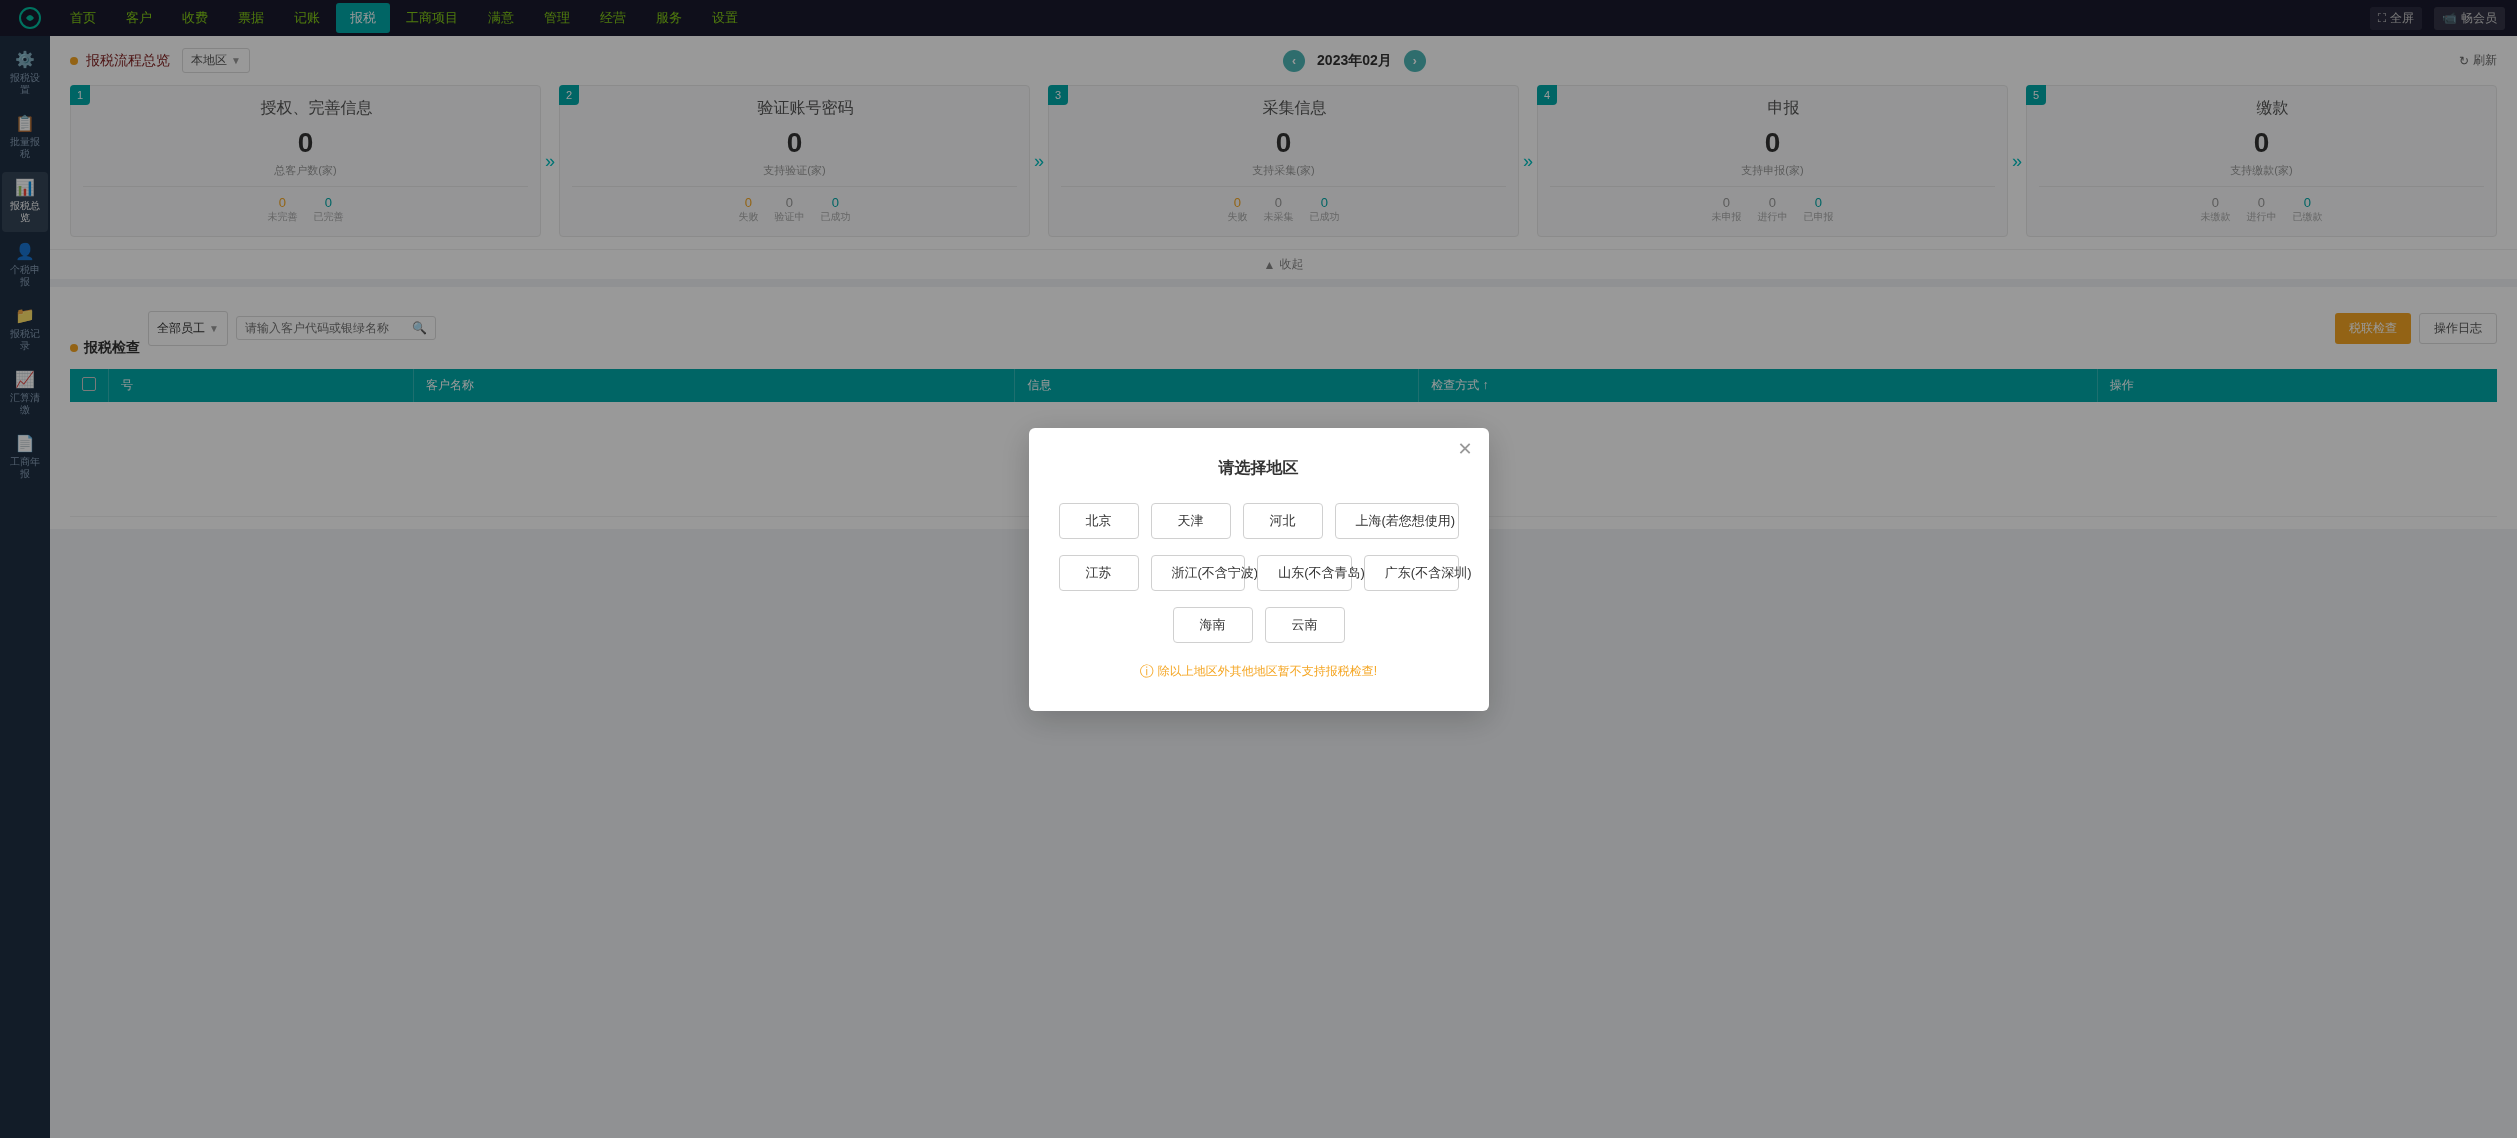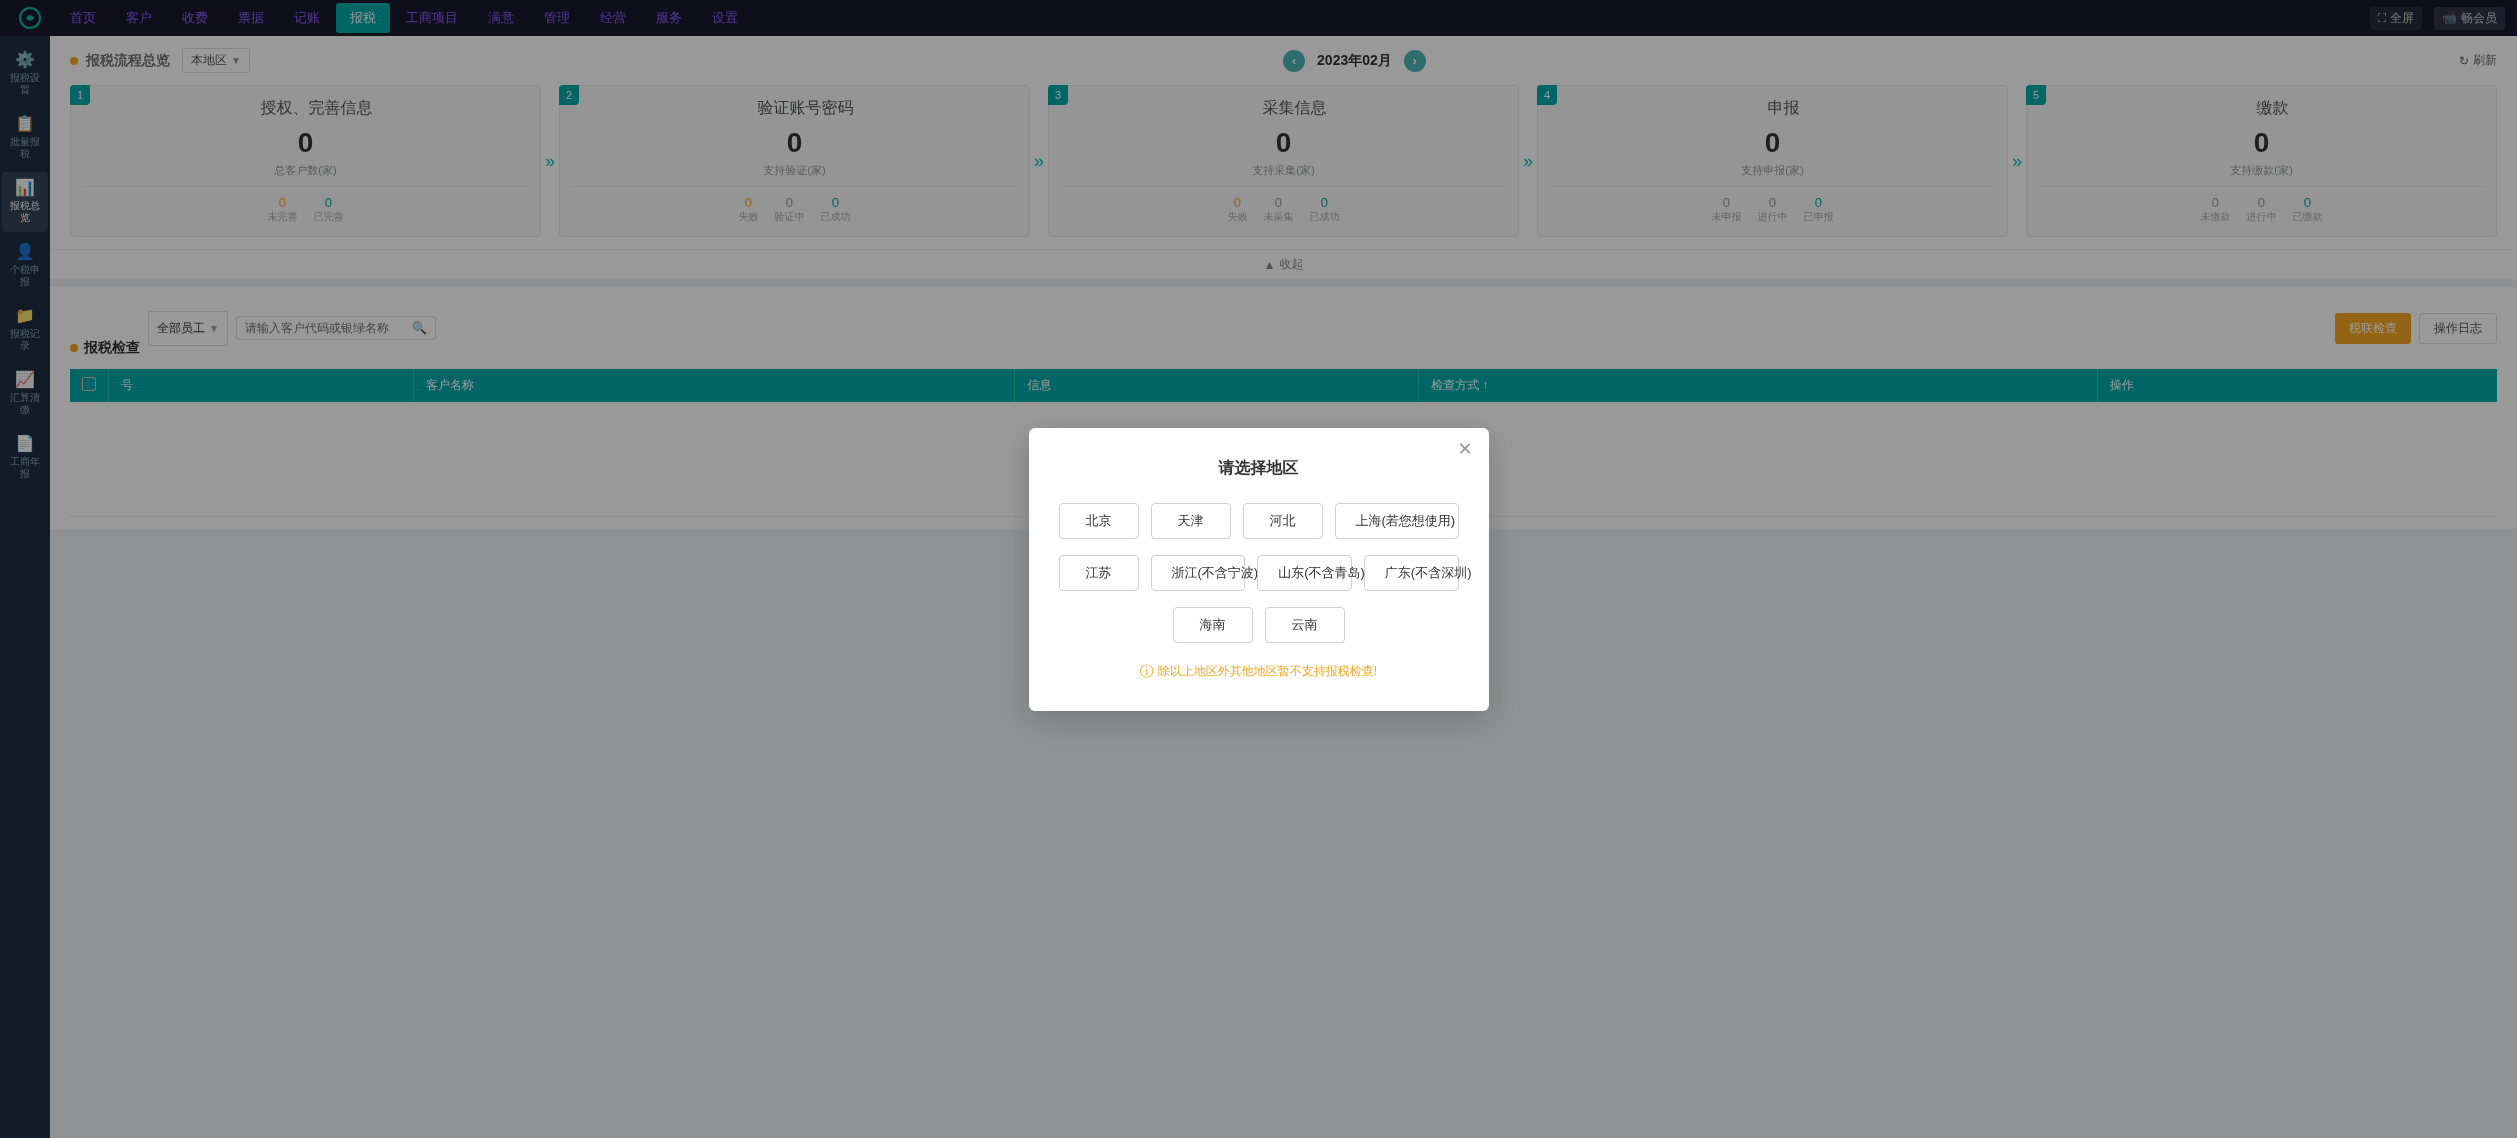"首页" .top-nav .nav-item { color: #8b5cf6 -> #84cc16 }
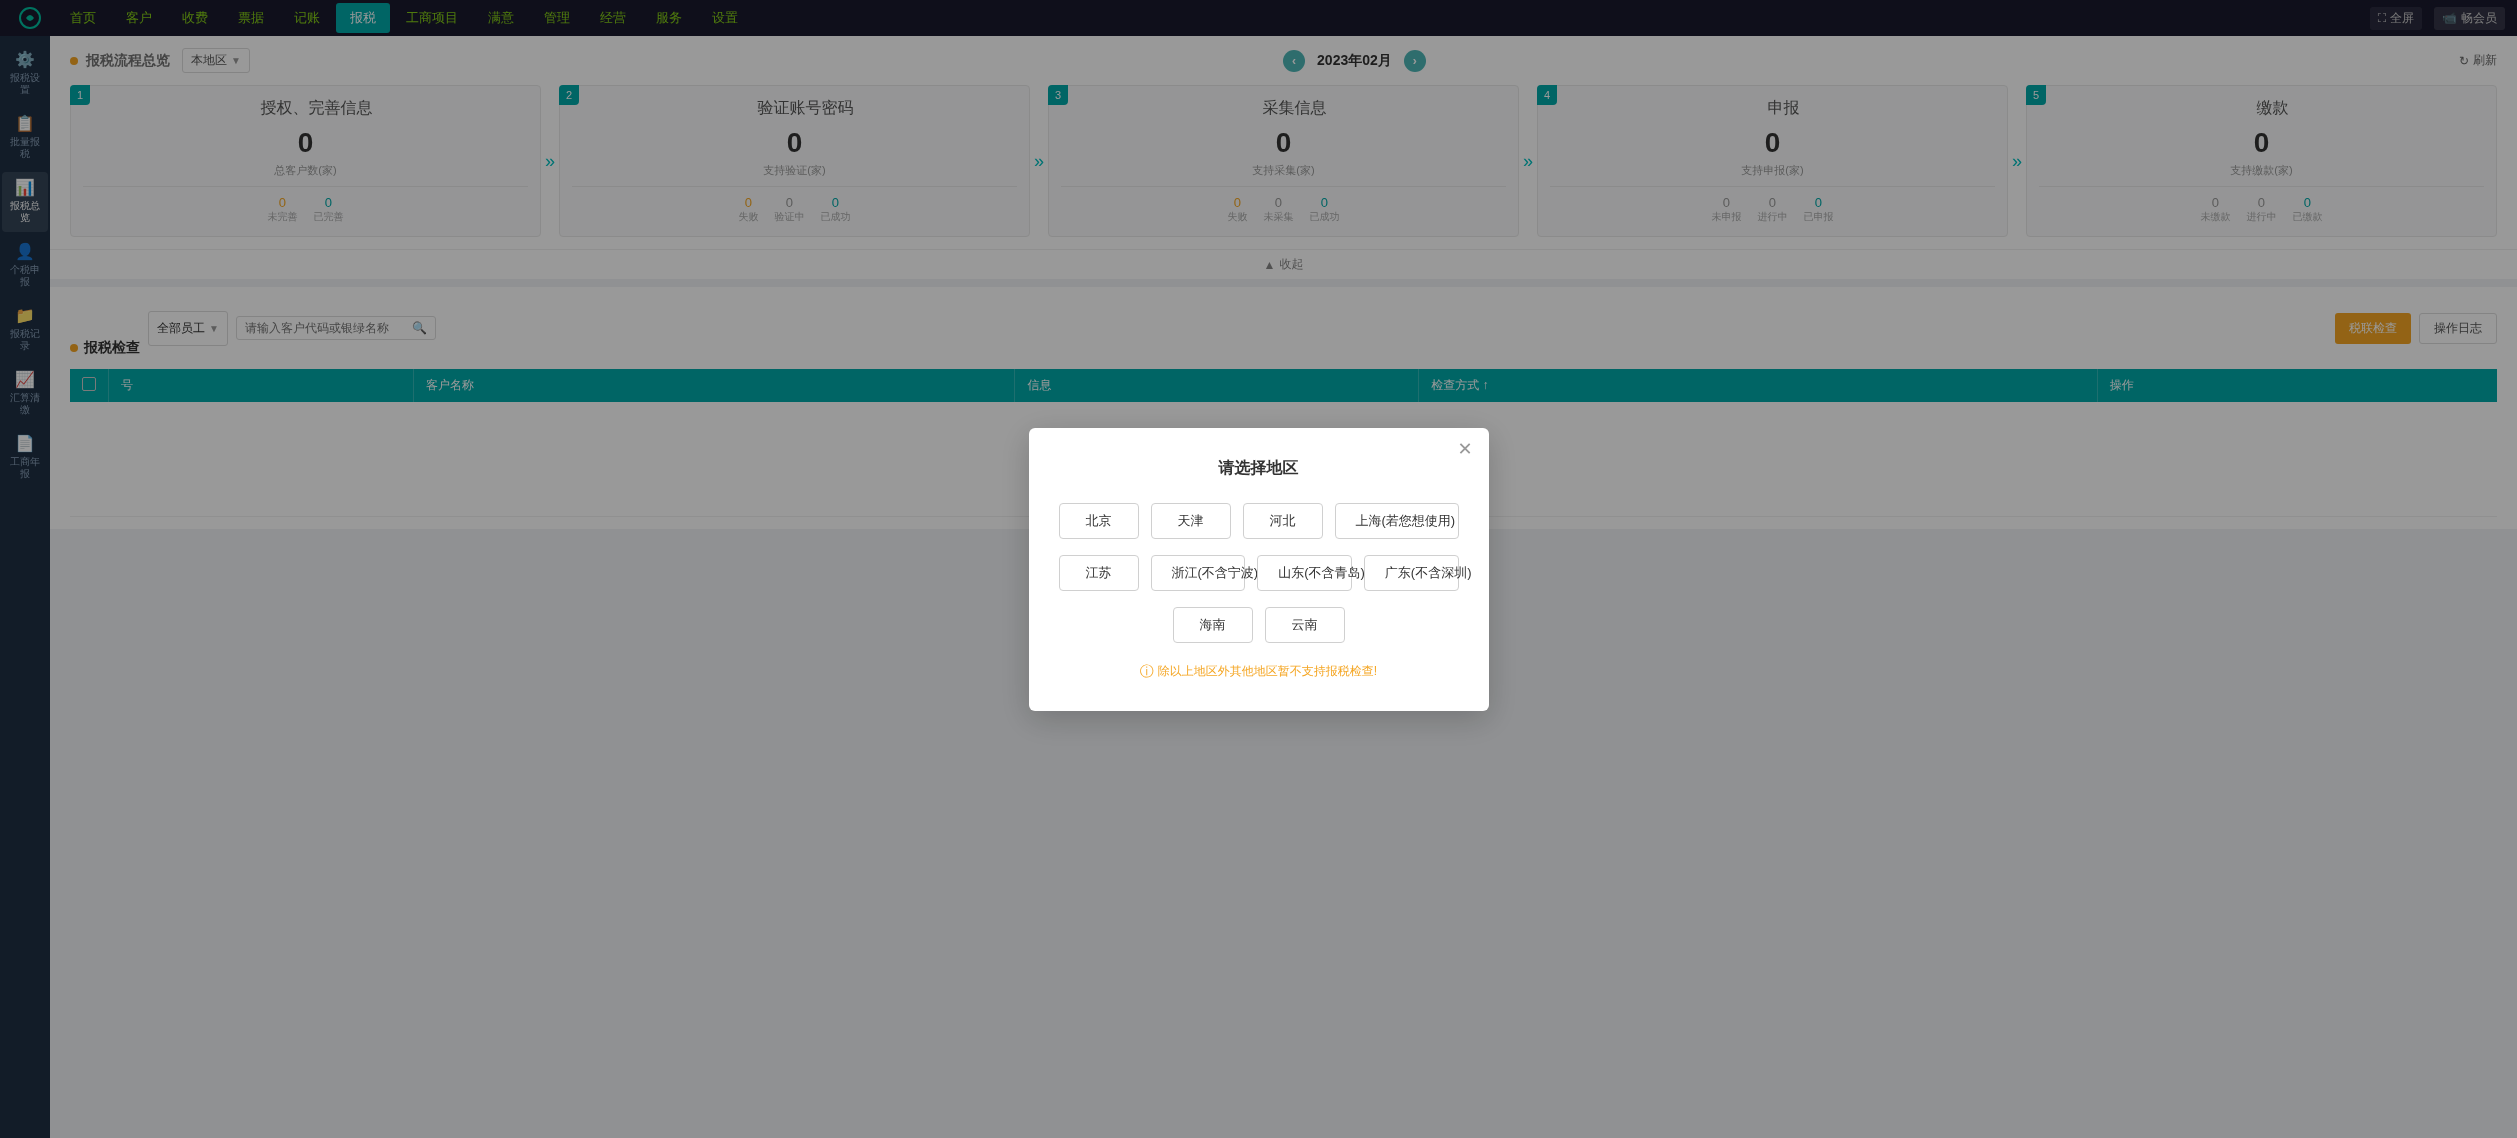"报税流程总览" .flow-title { color: #737373 -> #7f1d1d; font-weight: bold -> normal }
